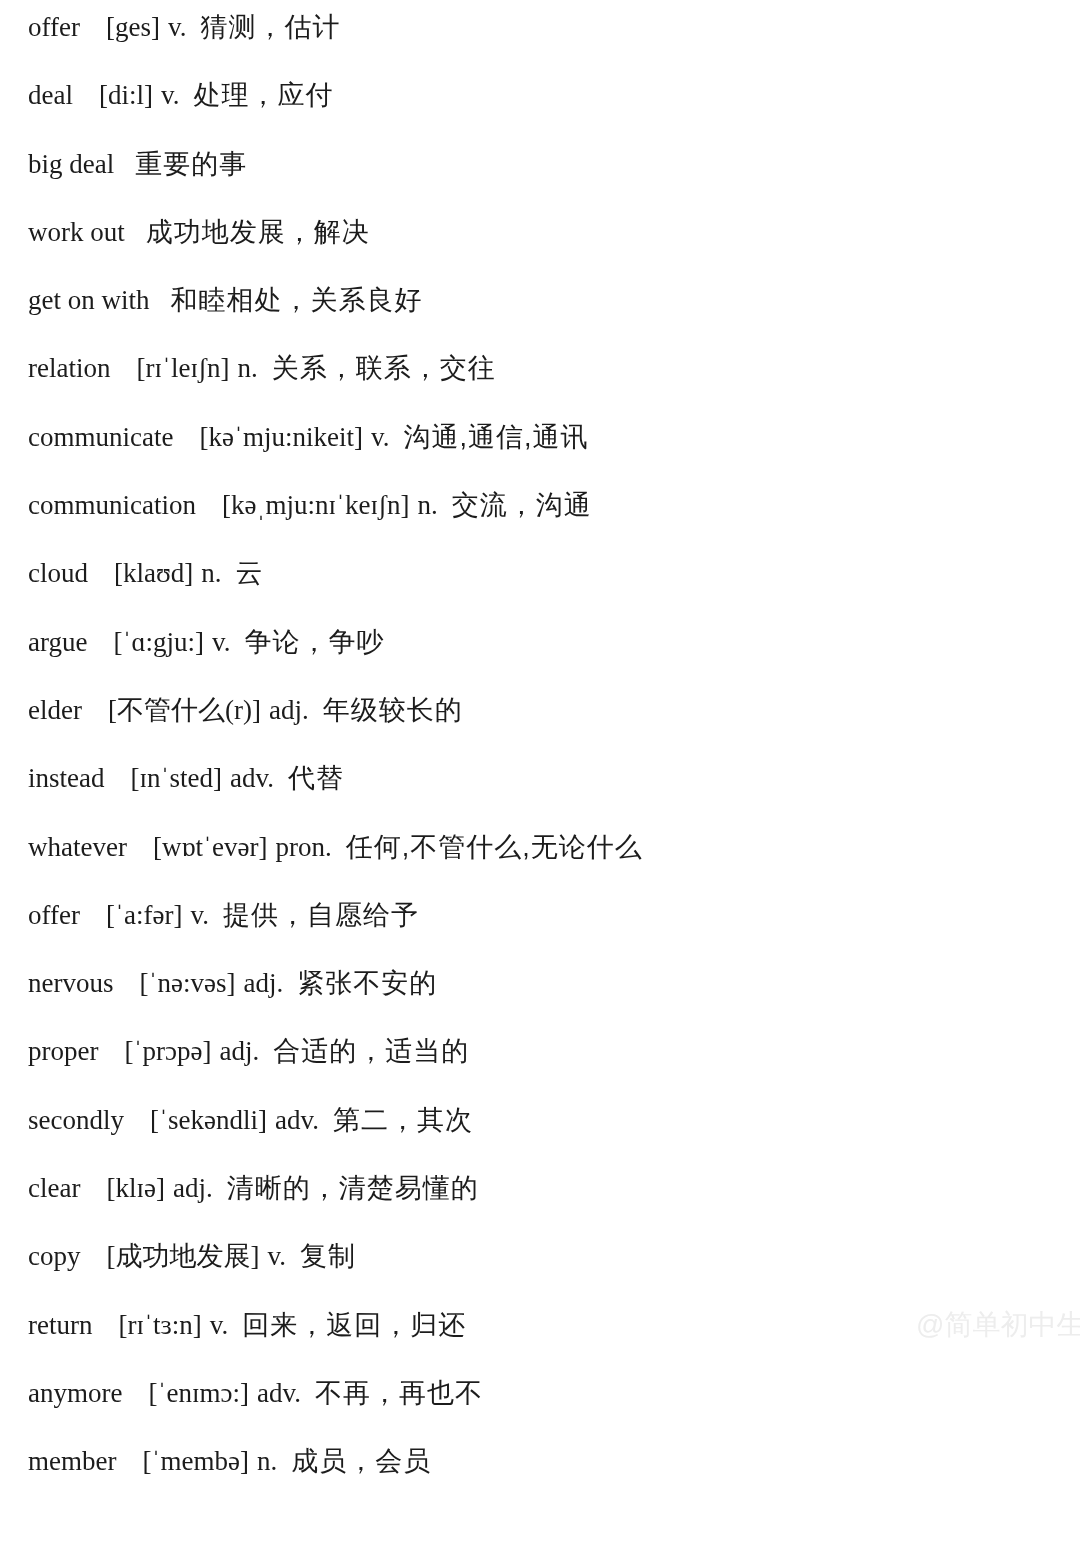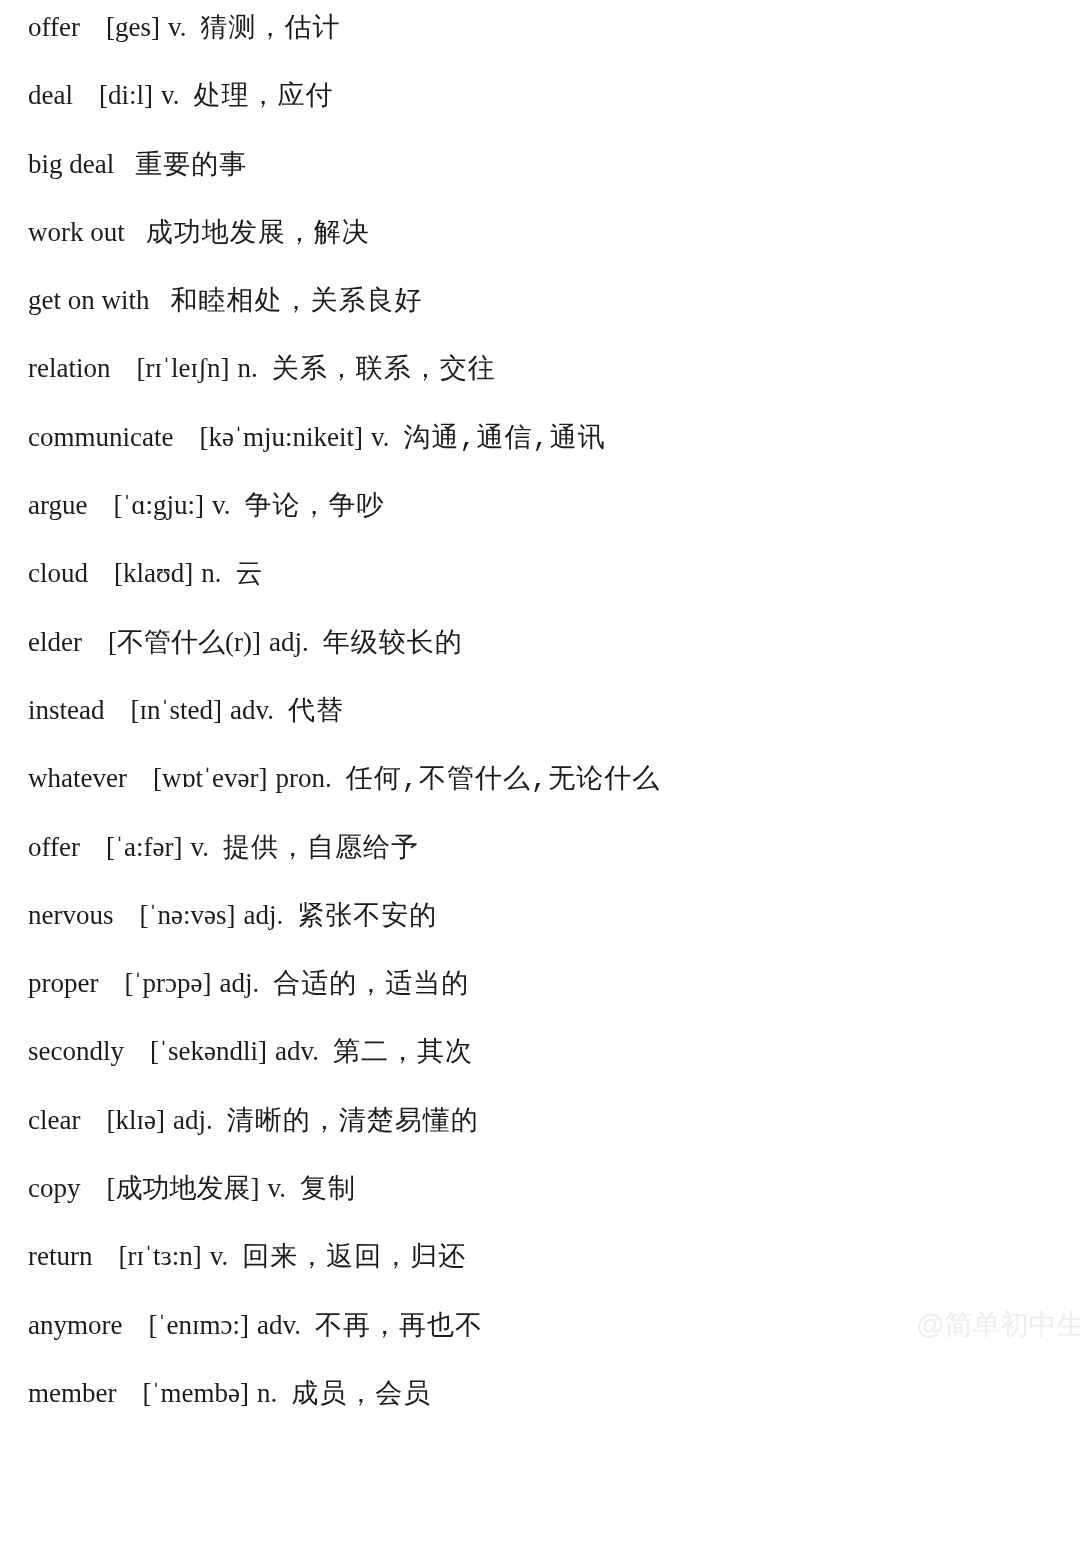"猜测，估计" .entry .def { font-family: Liberation Mono, monospace -> Liberation Sans, sans-serif }
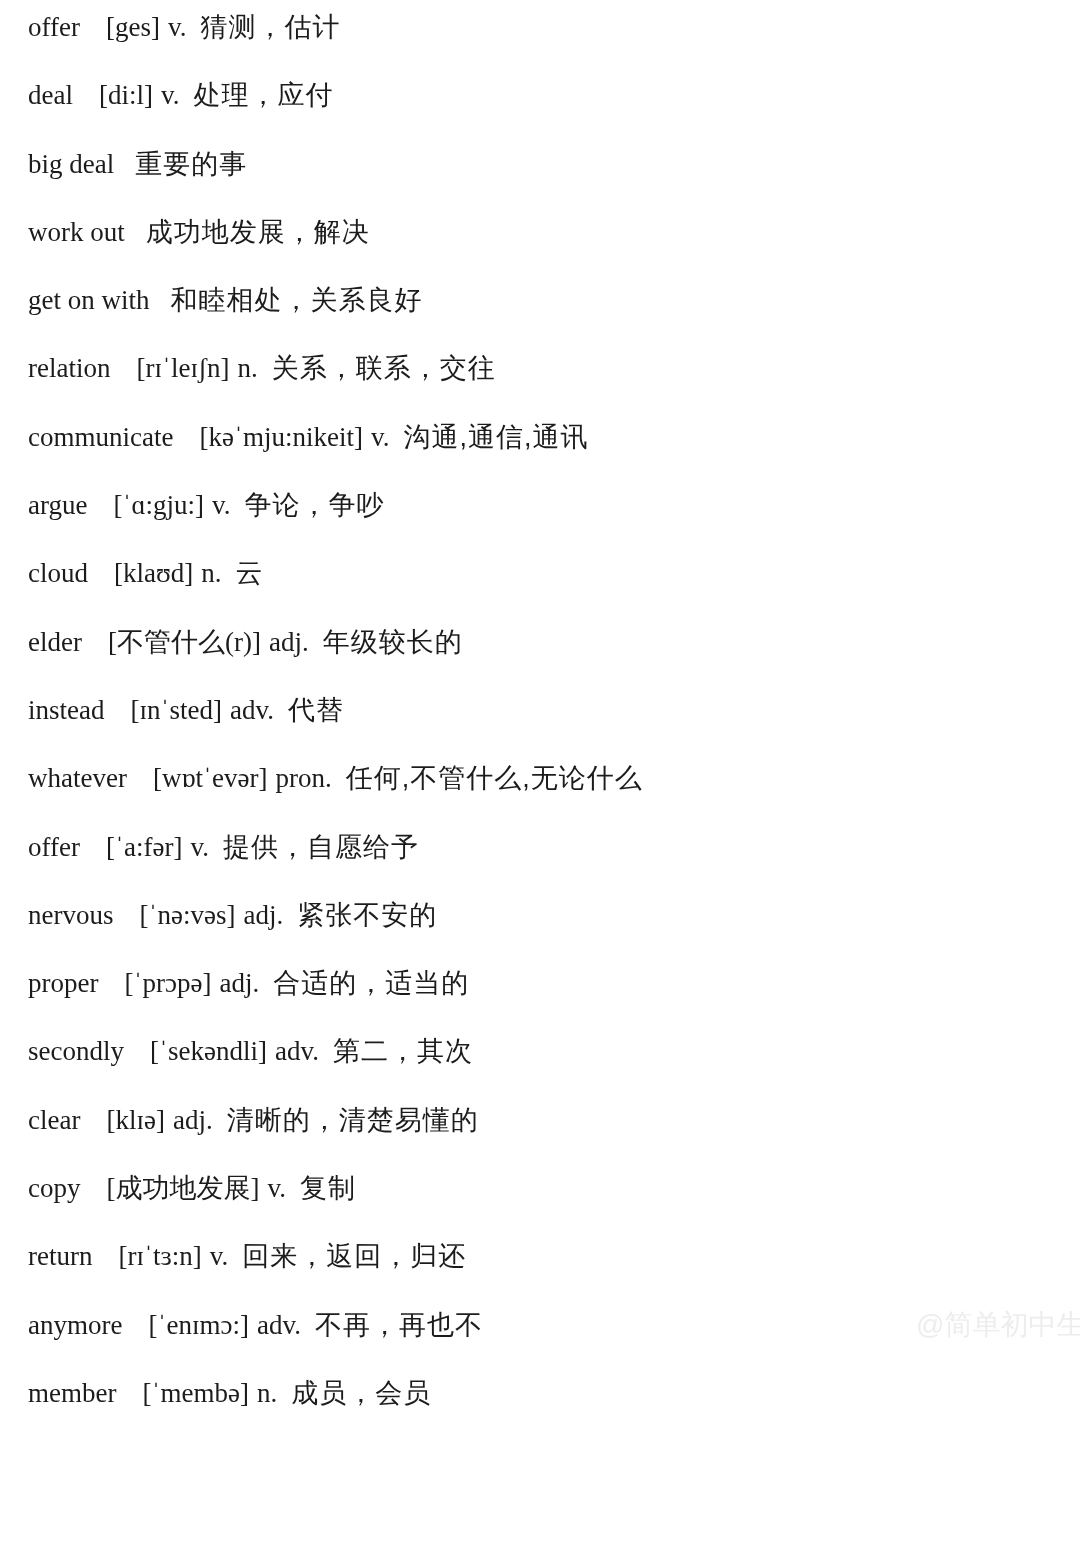"communication [kəˌmju:nɪˈkeɪʃn] n. 交流，沟通" div.entry { html: none -> <div> <span>communication</span><span>[kəˌmju:nɪˈkeɪʃn]</span><span>n.</span><span>交流，沟通</span> </div> }
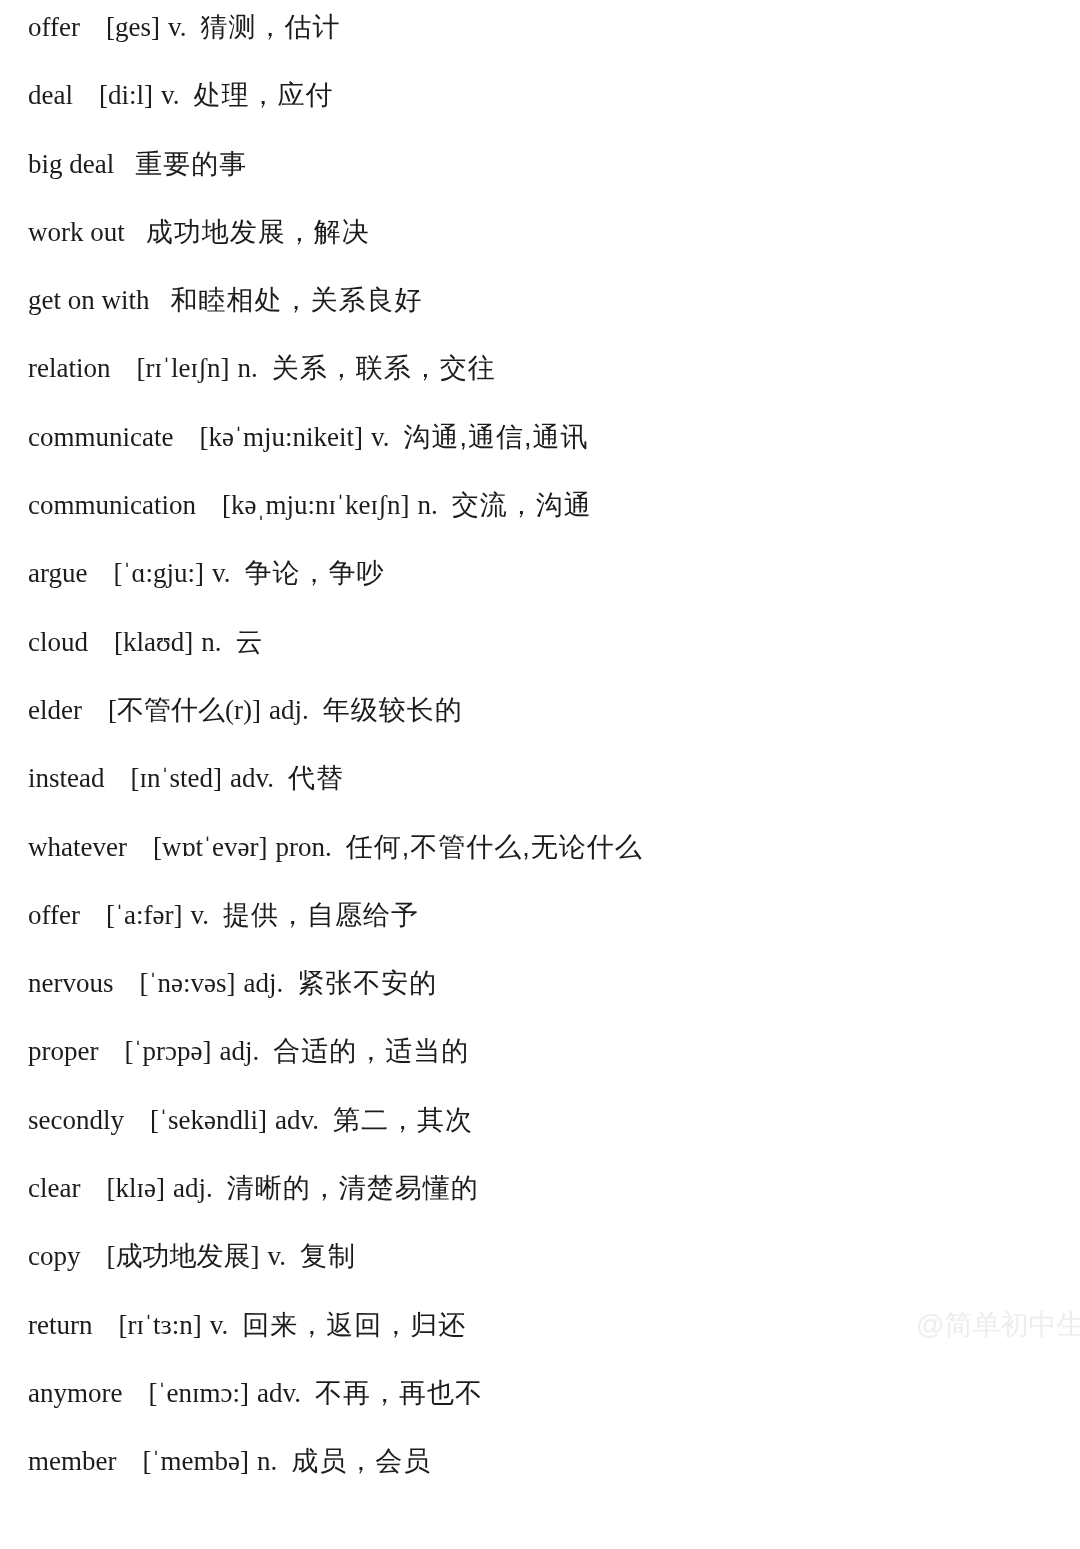"argue [ˈɑ:gju:] v. 争论，争吵" div.entry { order: before "cloud [klaʊd] n. 云" -> after "cloud [klaʊd] n. 云" }
